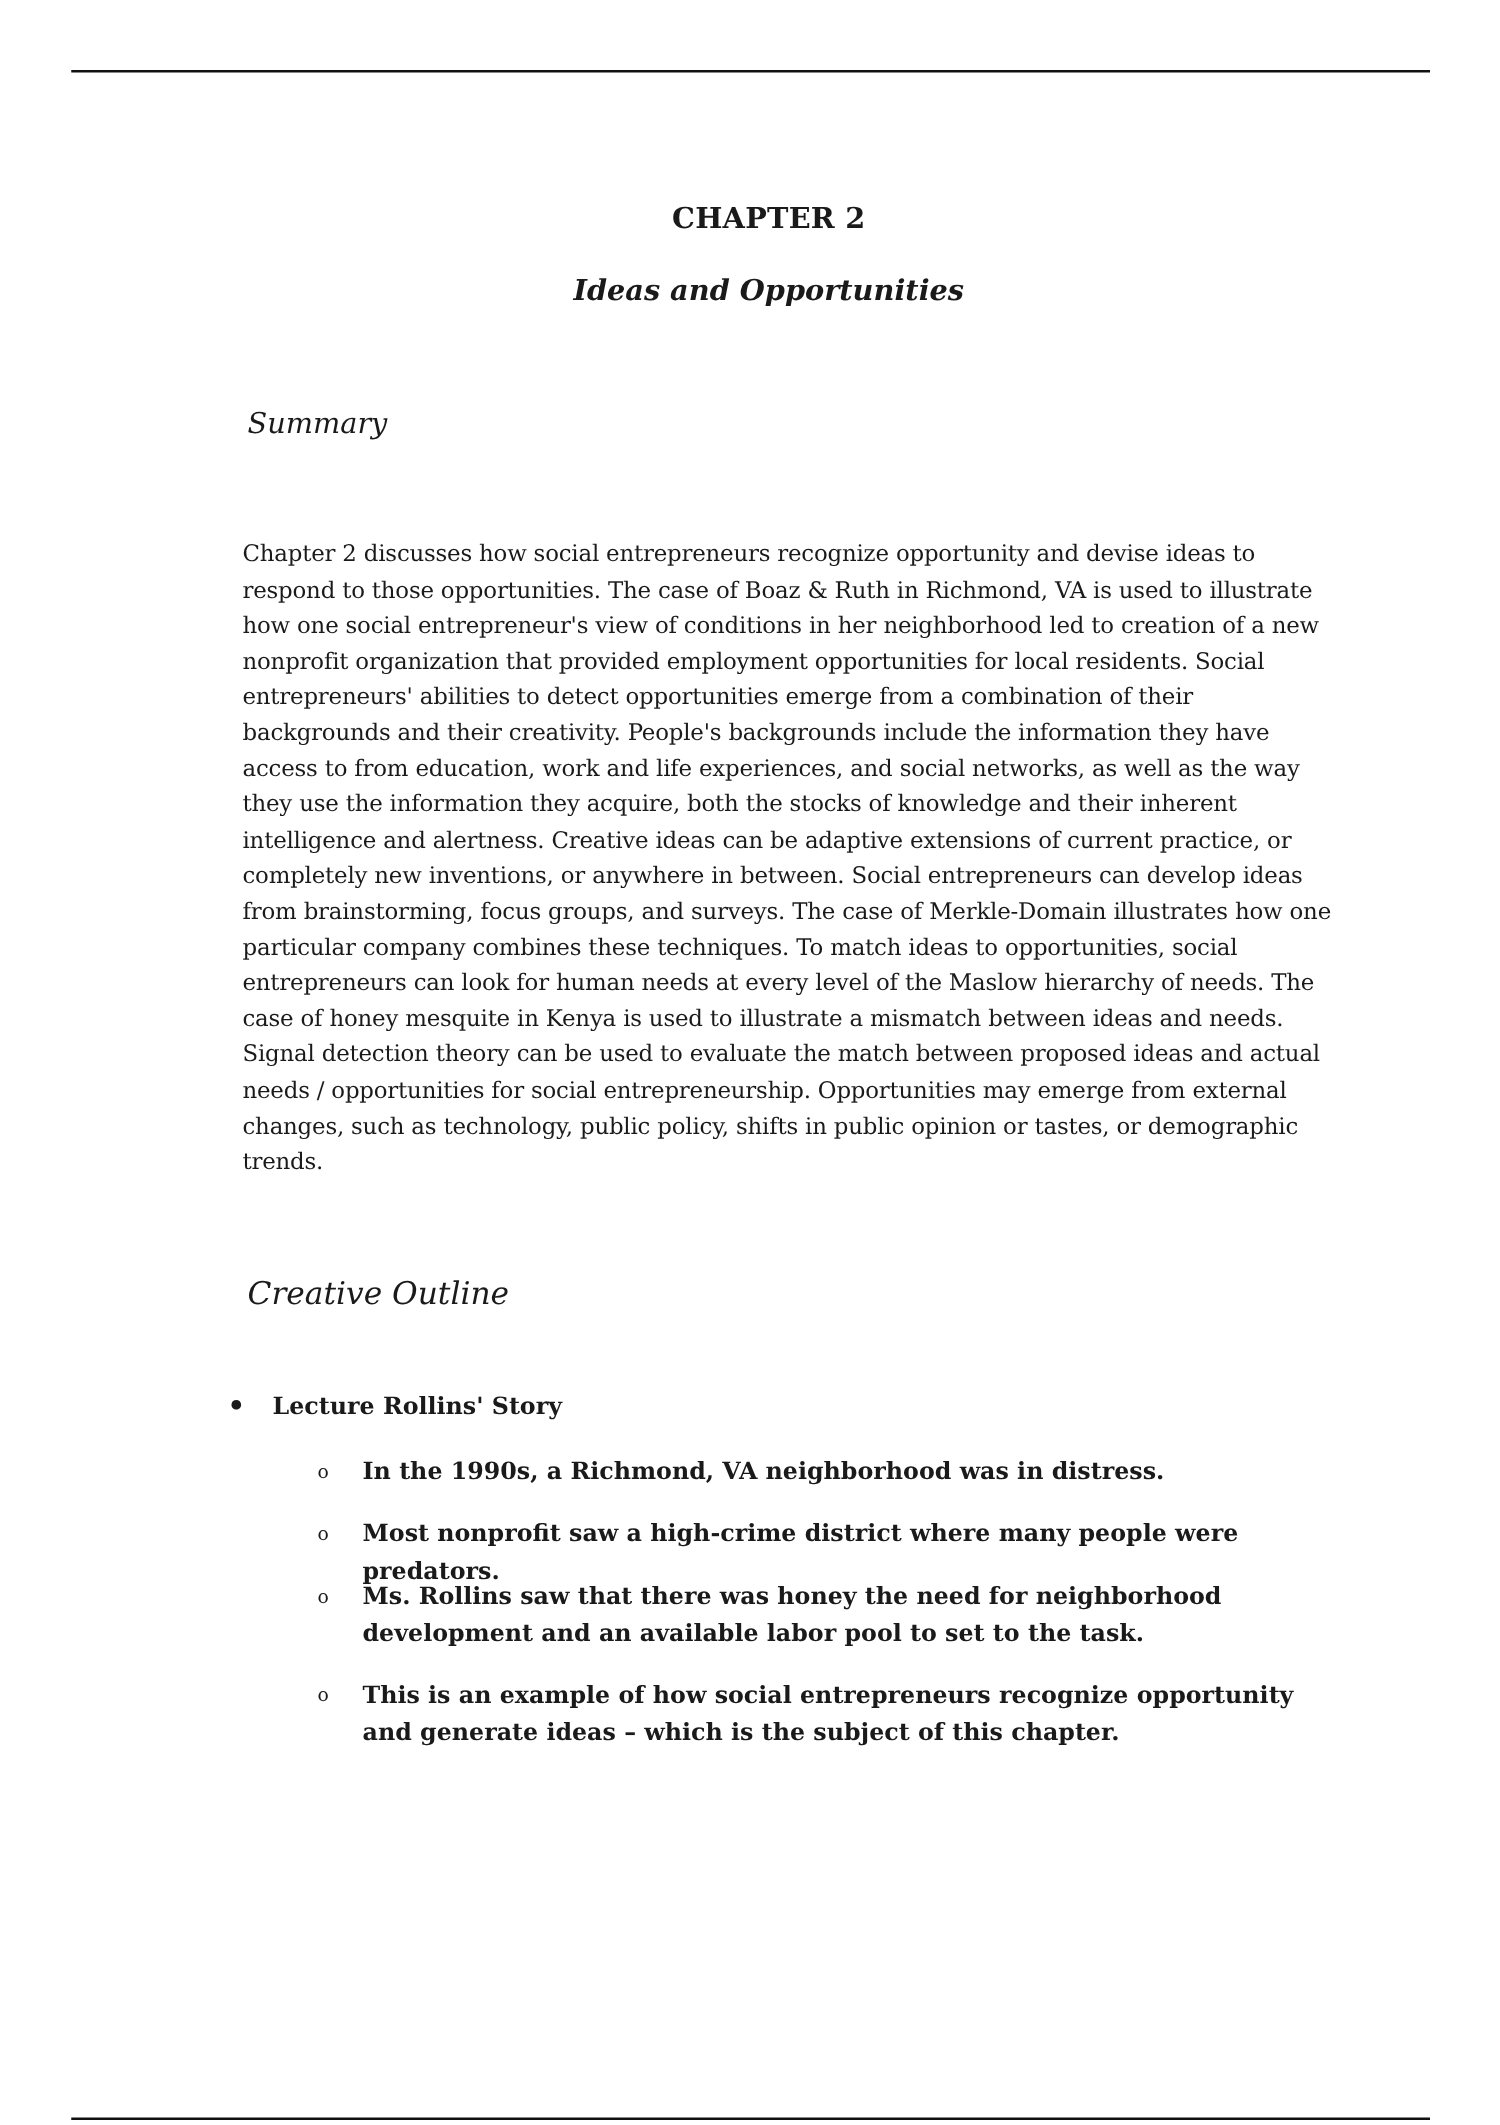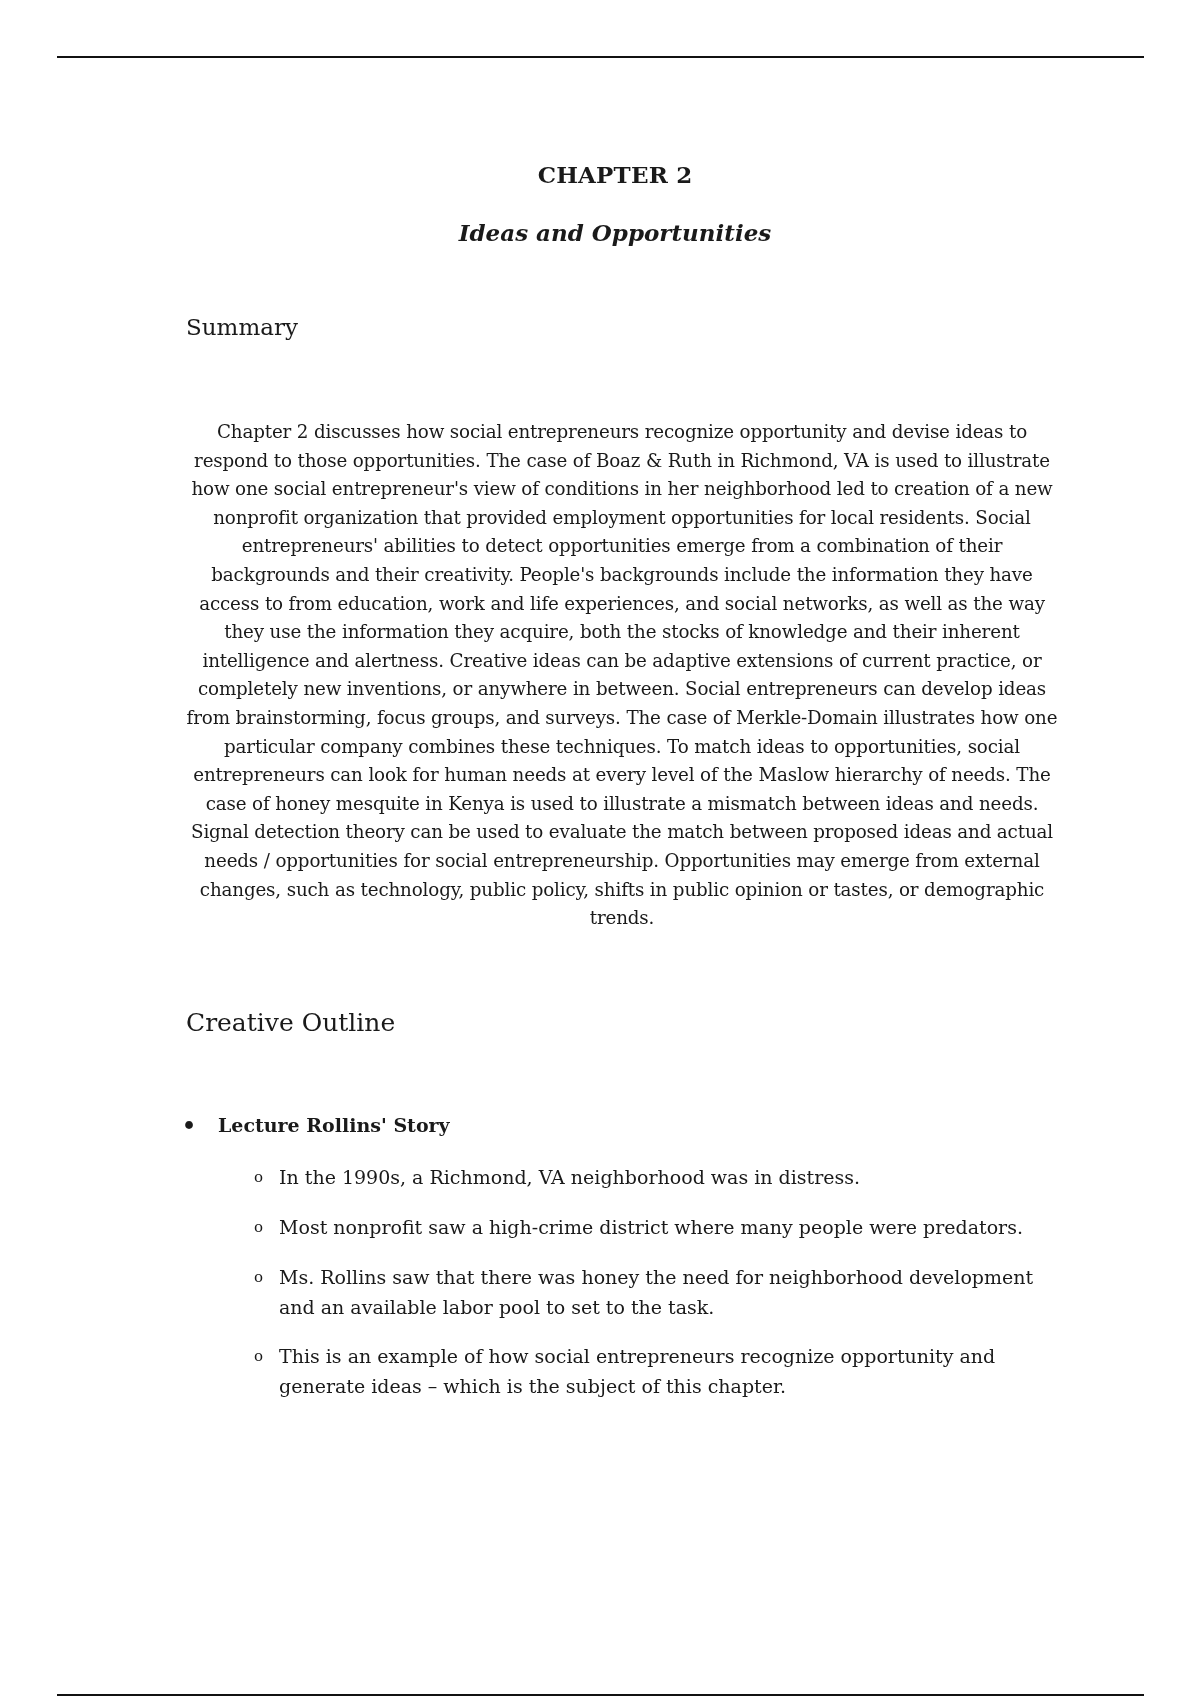"Summary" .section-head { font-style: none -> italic; margin: 4px -> 16px }
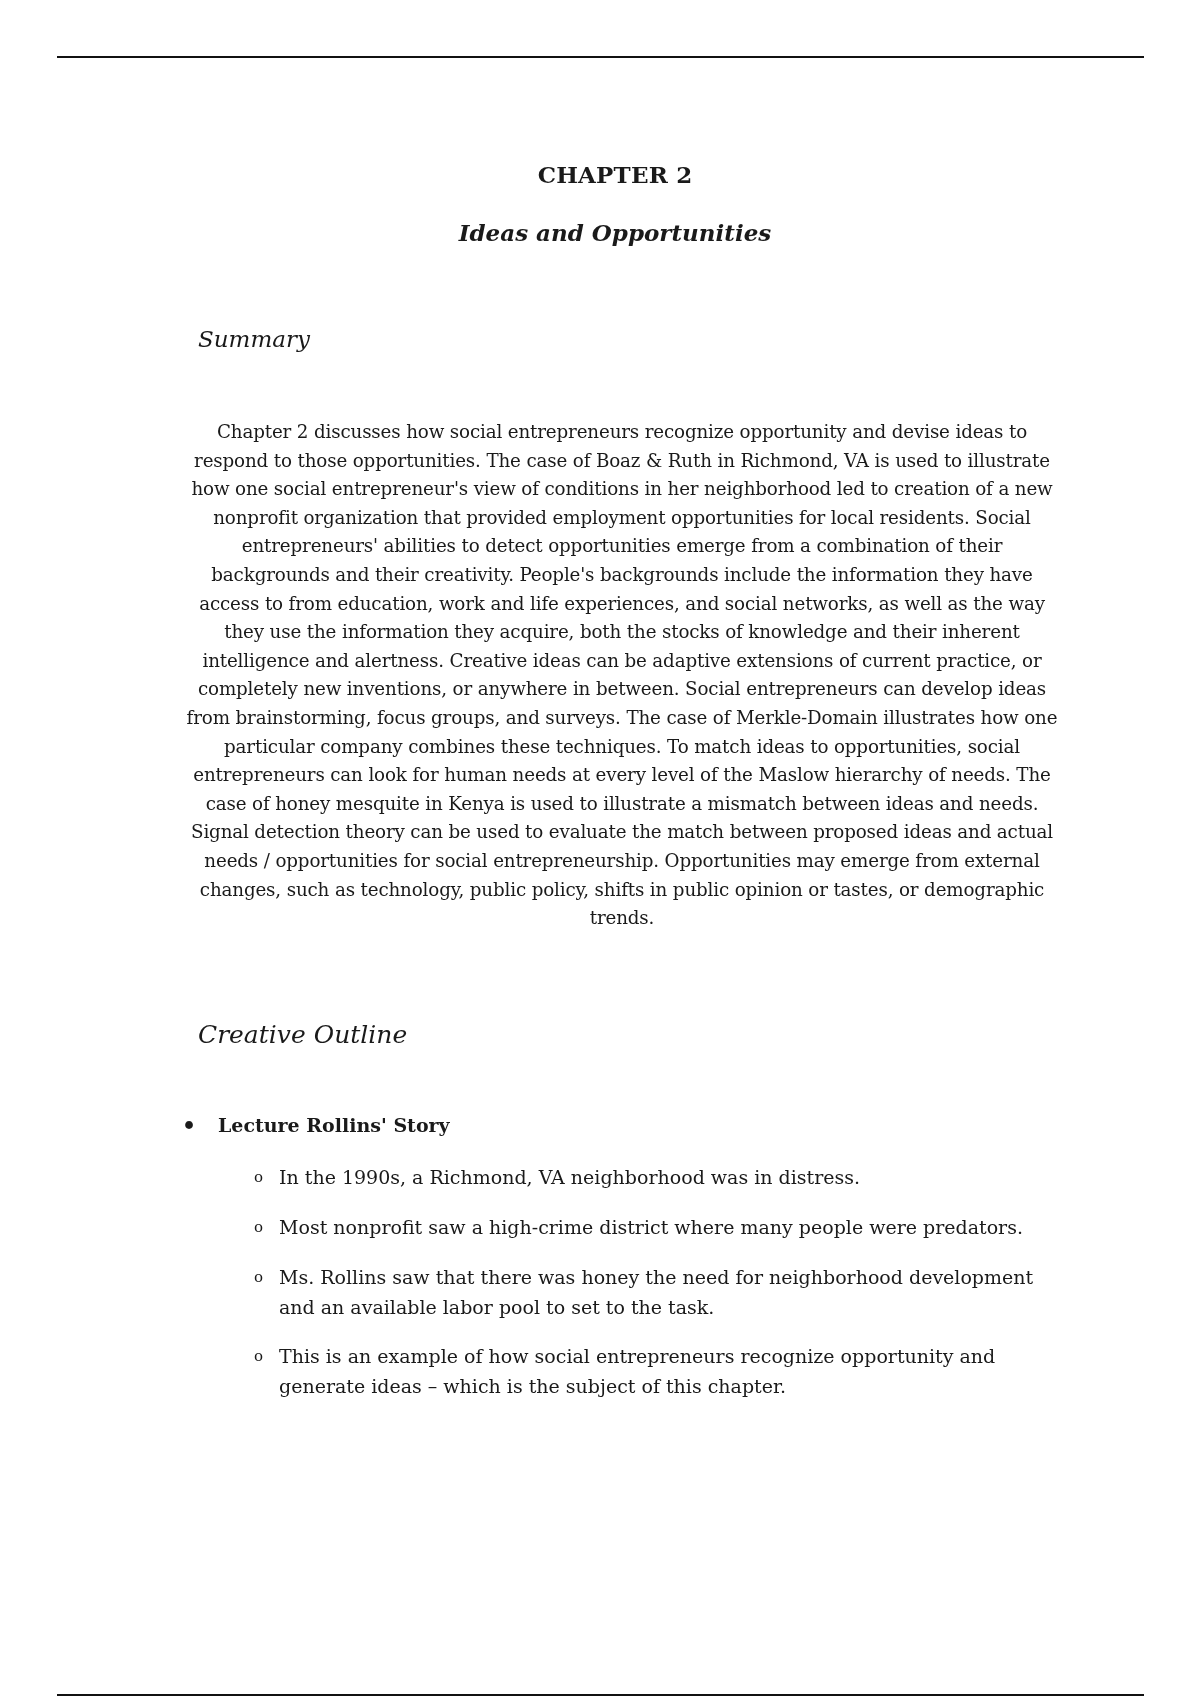"Chapter 2 discusses how social" .summary { margin: 0 -> 12px; text-align: center -> none }
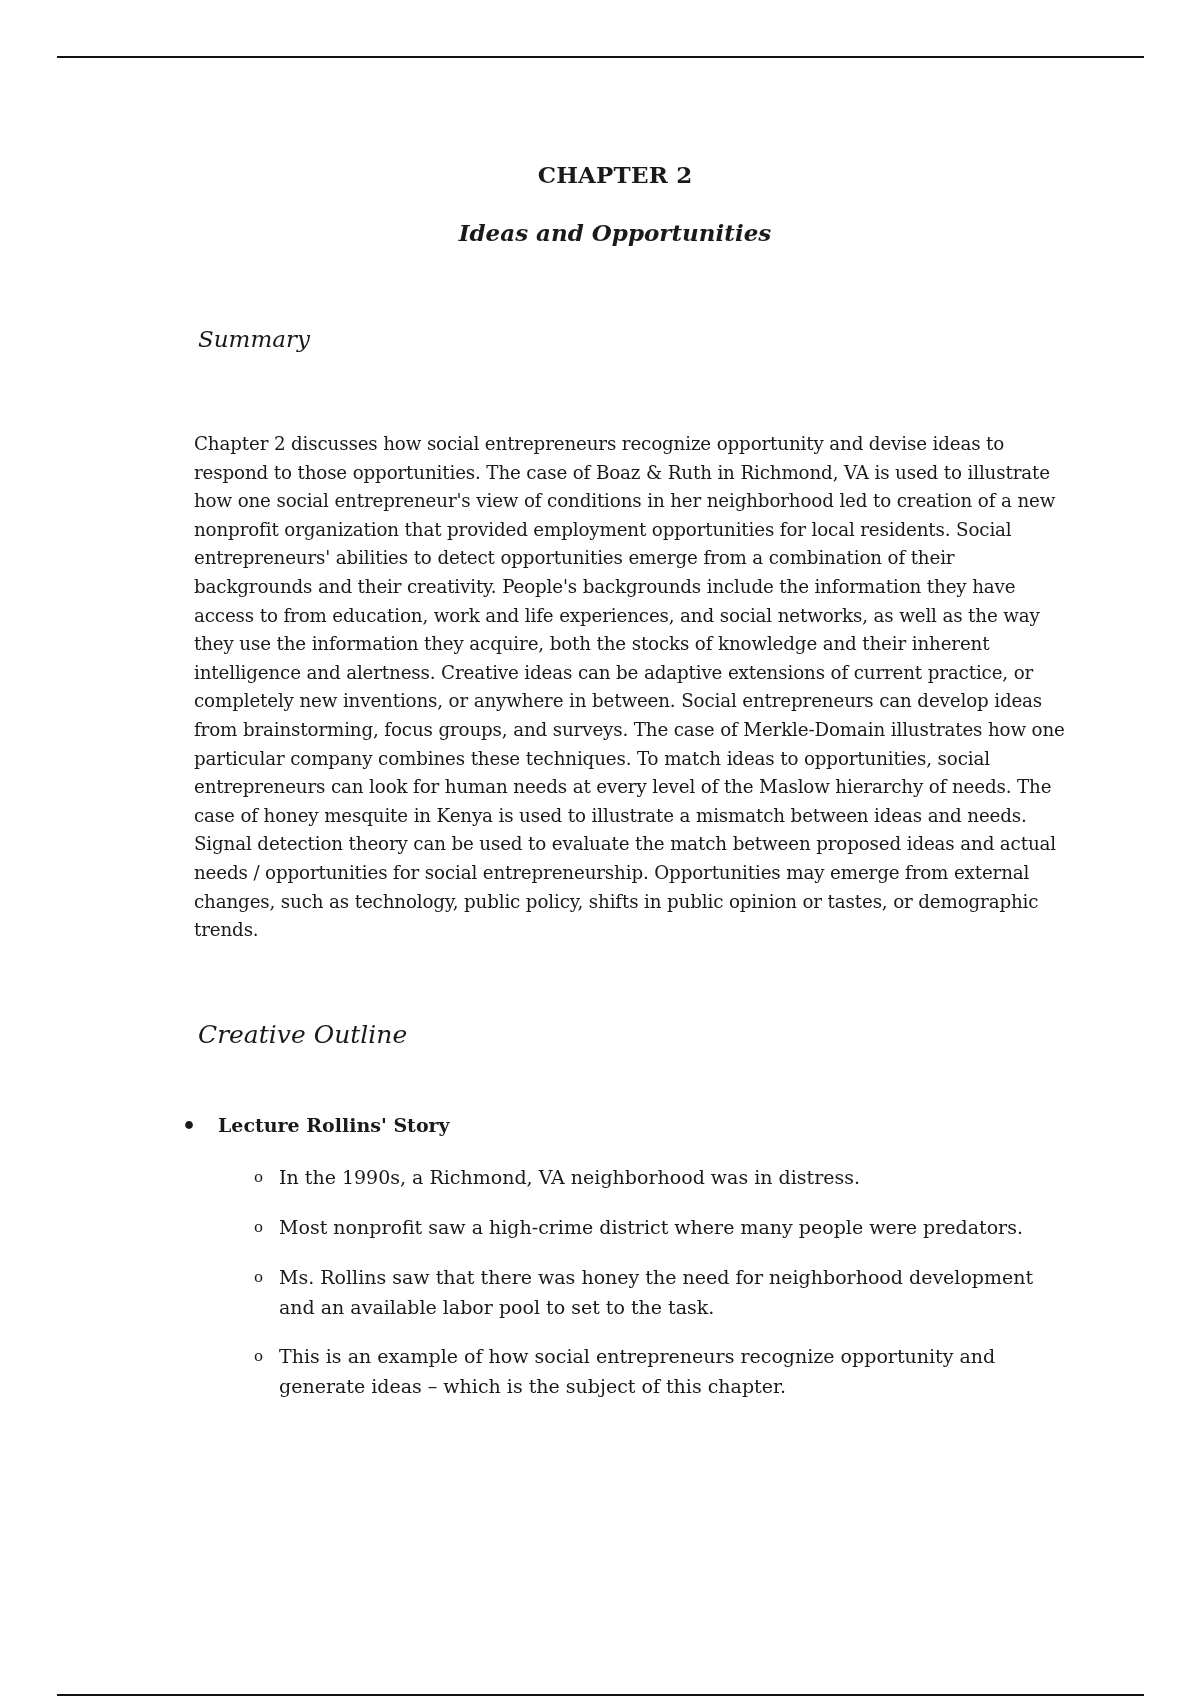"In the 1990s, a Richmond," .sub .text { font-weight: none -> bold; margin-left: 25px -> 36px }
